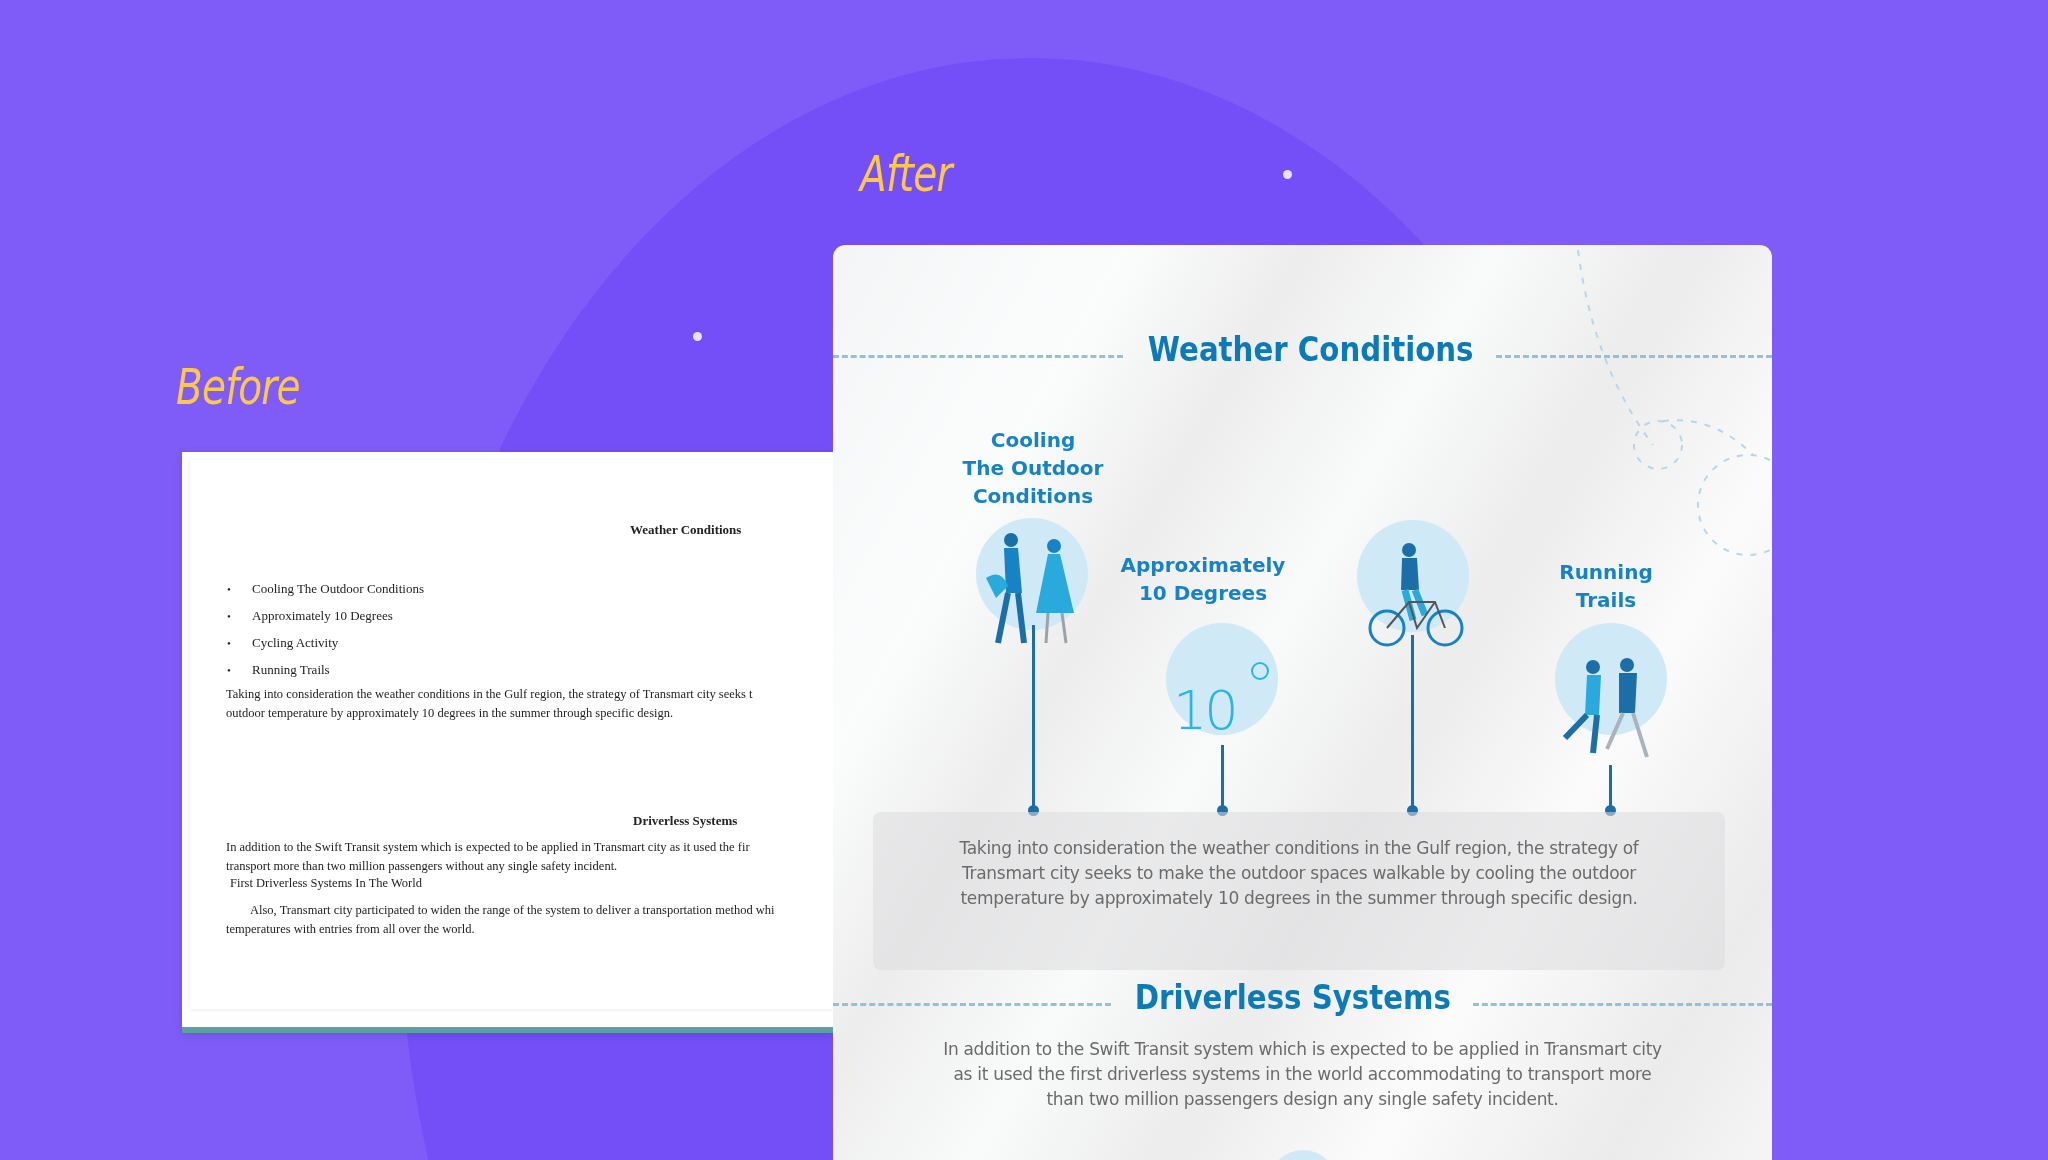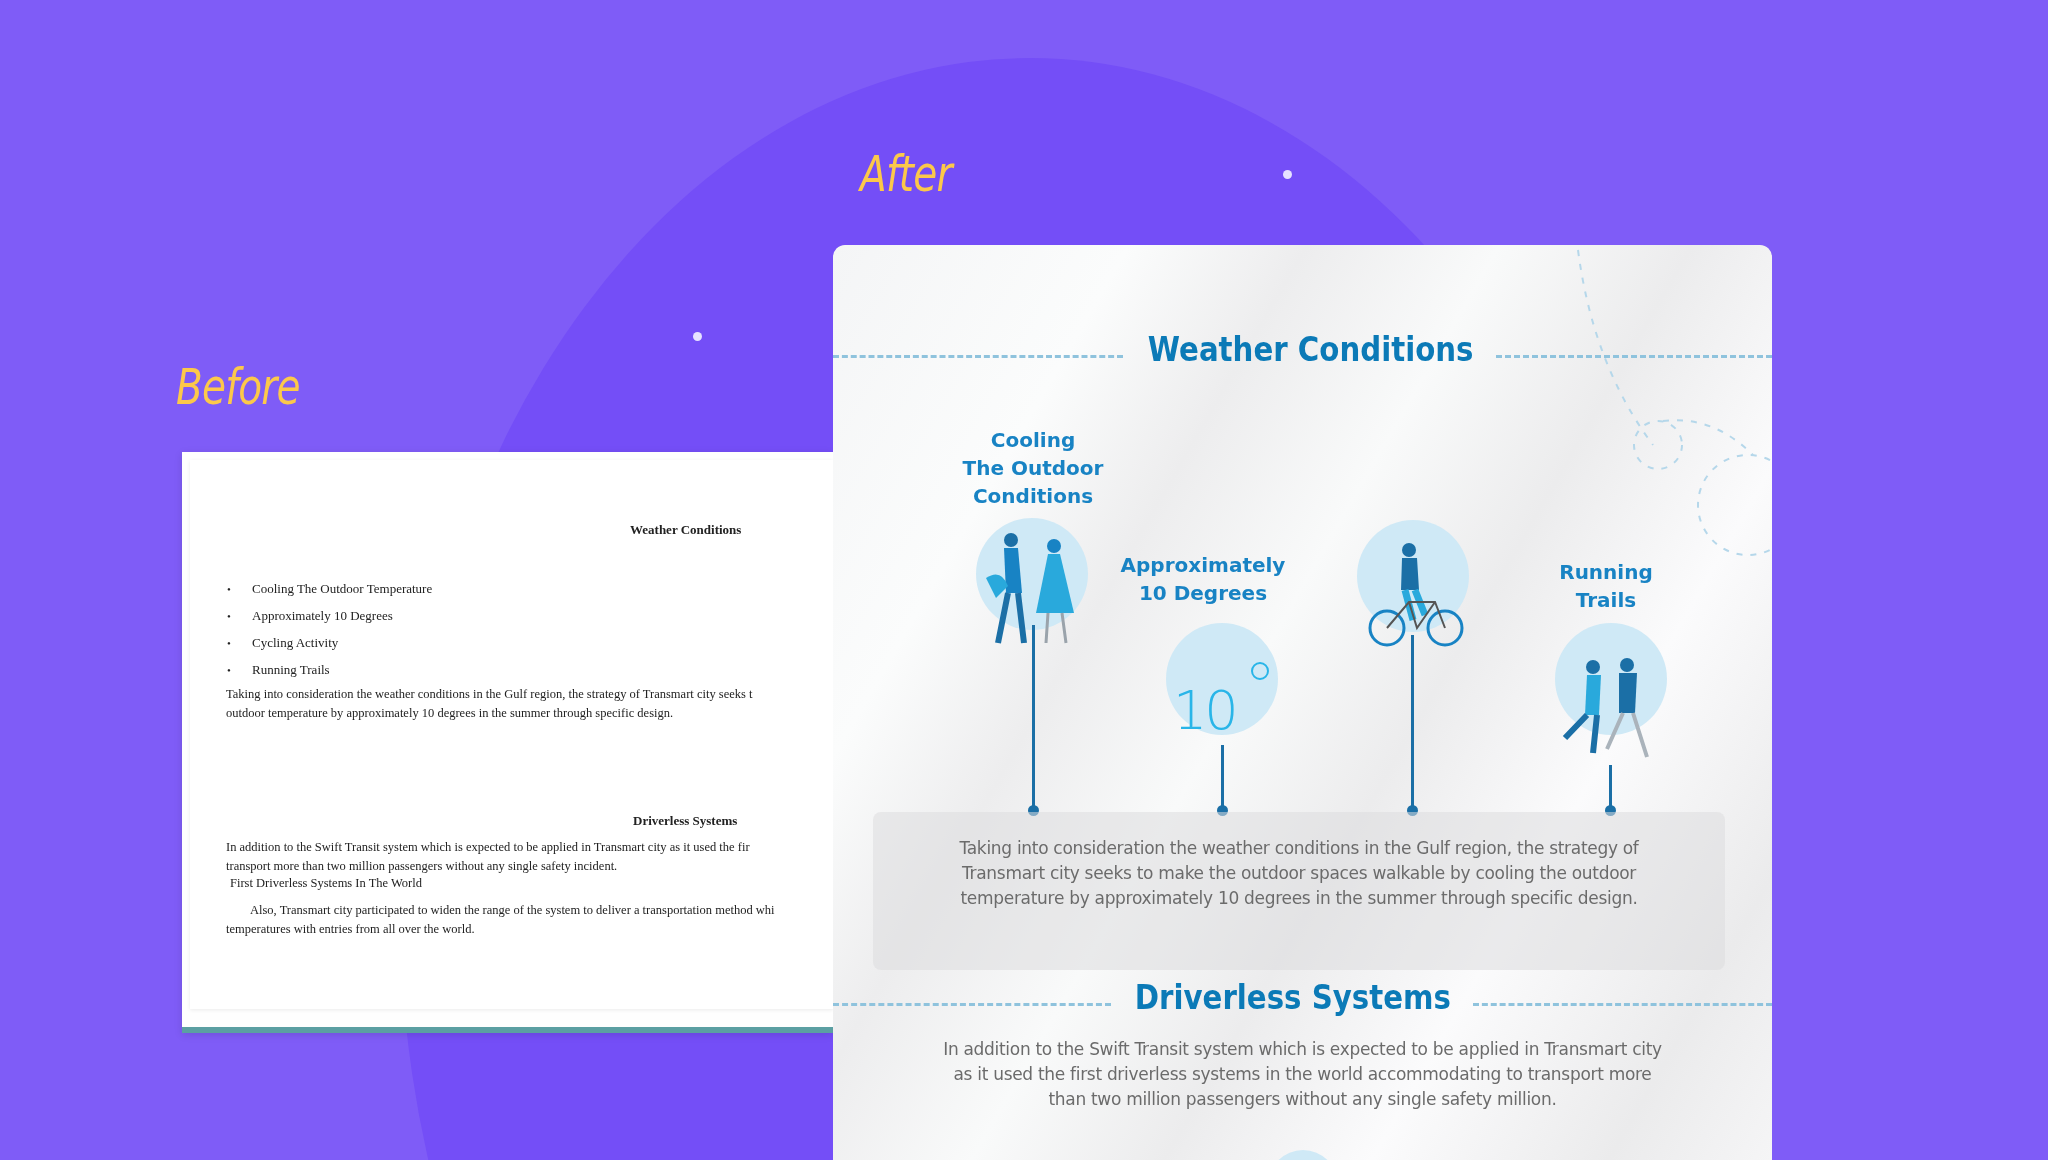"Cooling The Outdoor Temperature" span { text: Temperature -> Conditions }
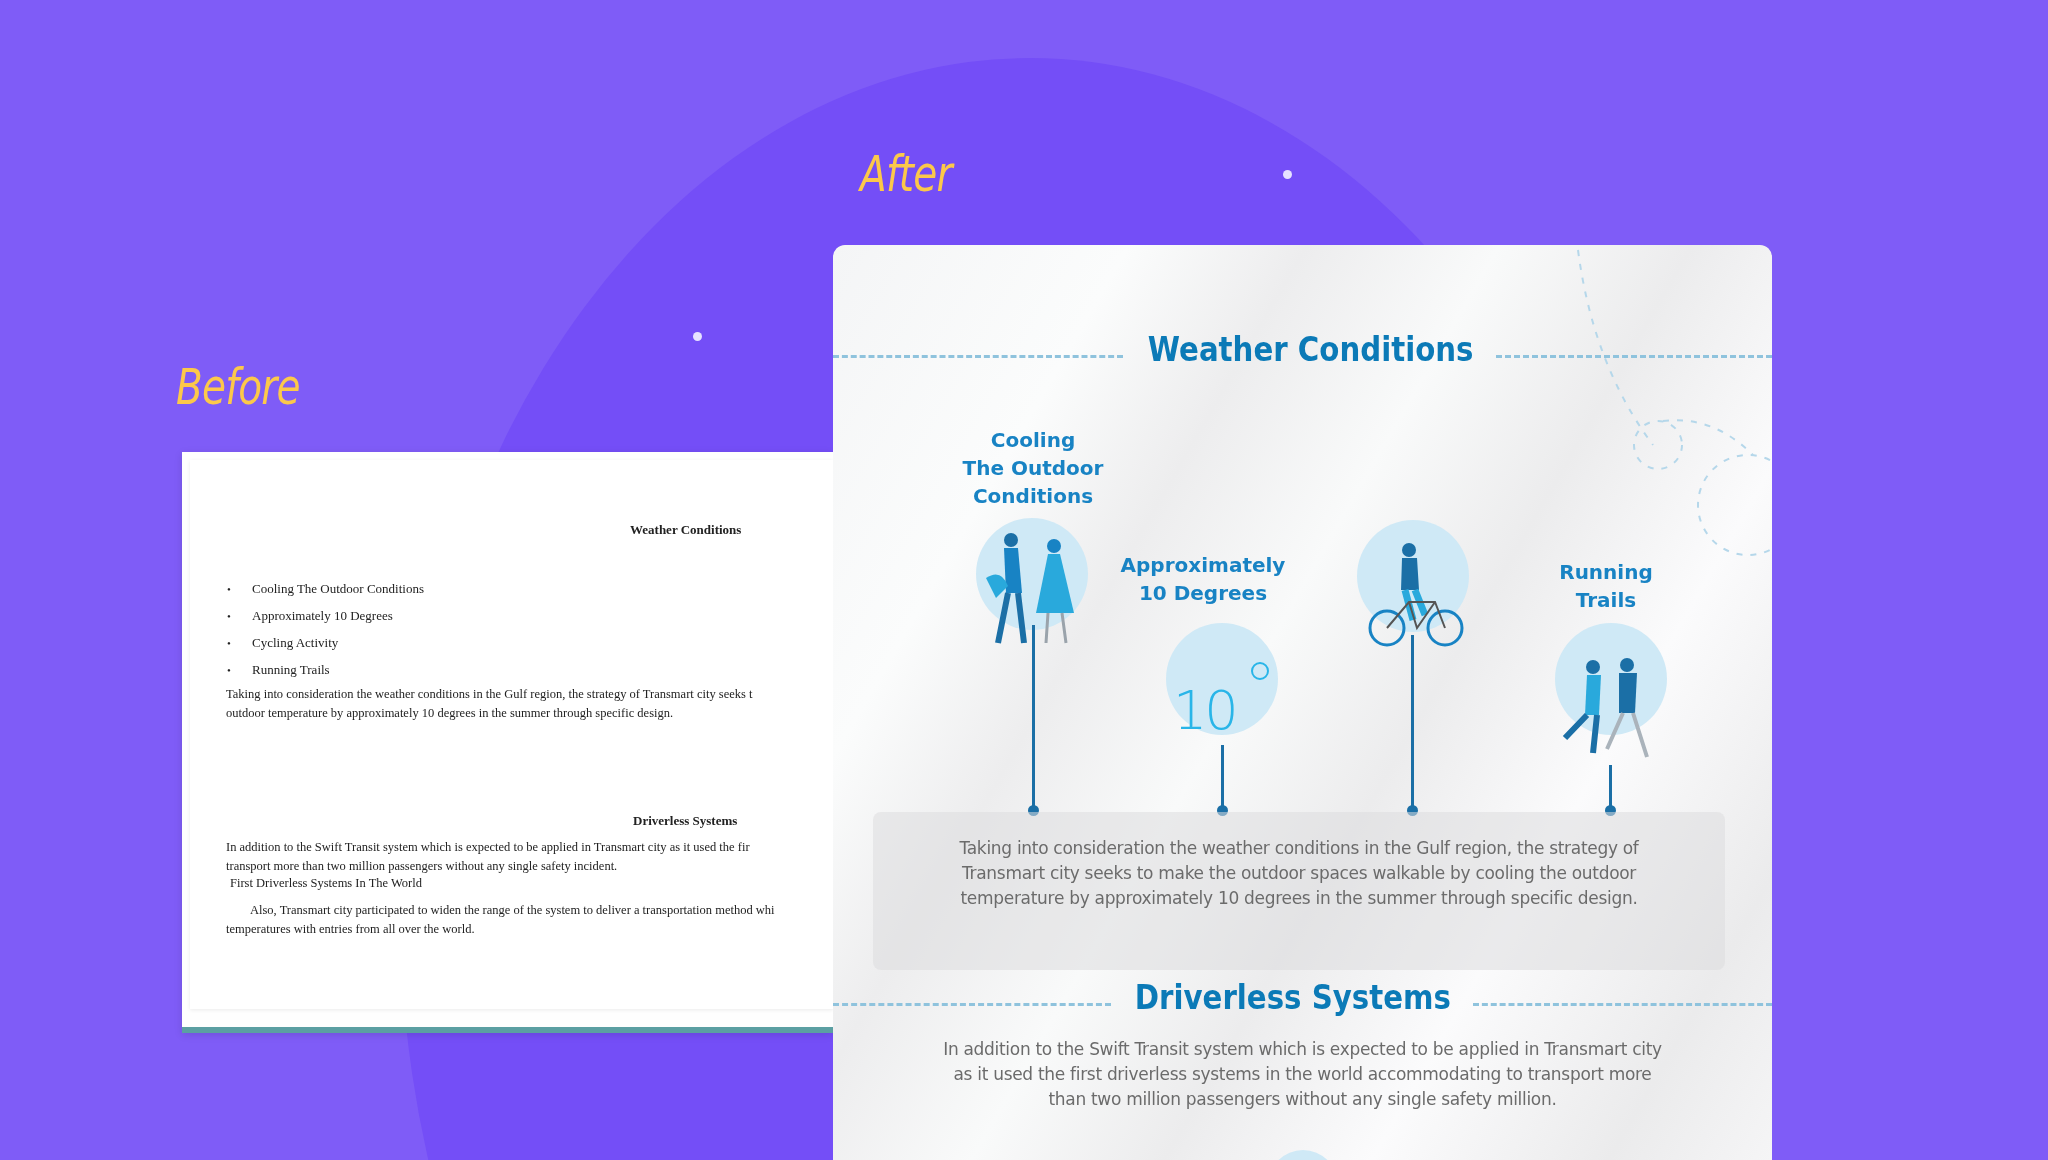"than two million passengers without" div { text: without any single safety million -> design any single safety incident }
